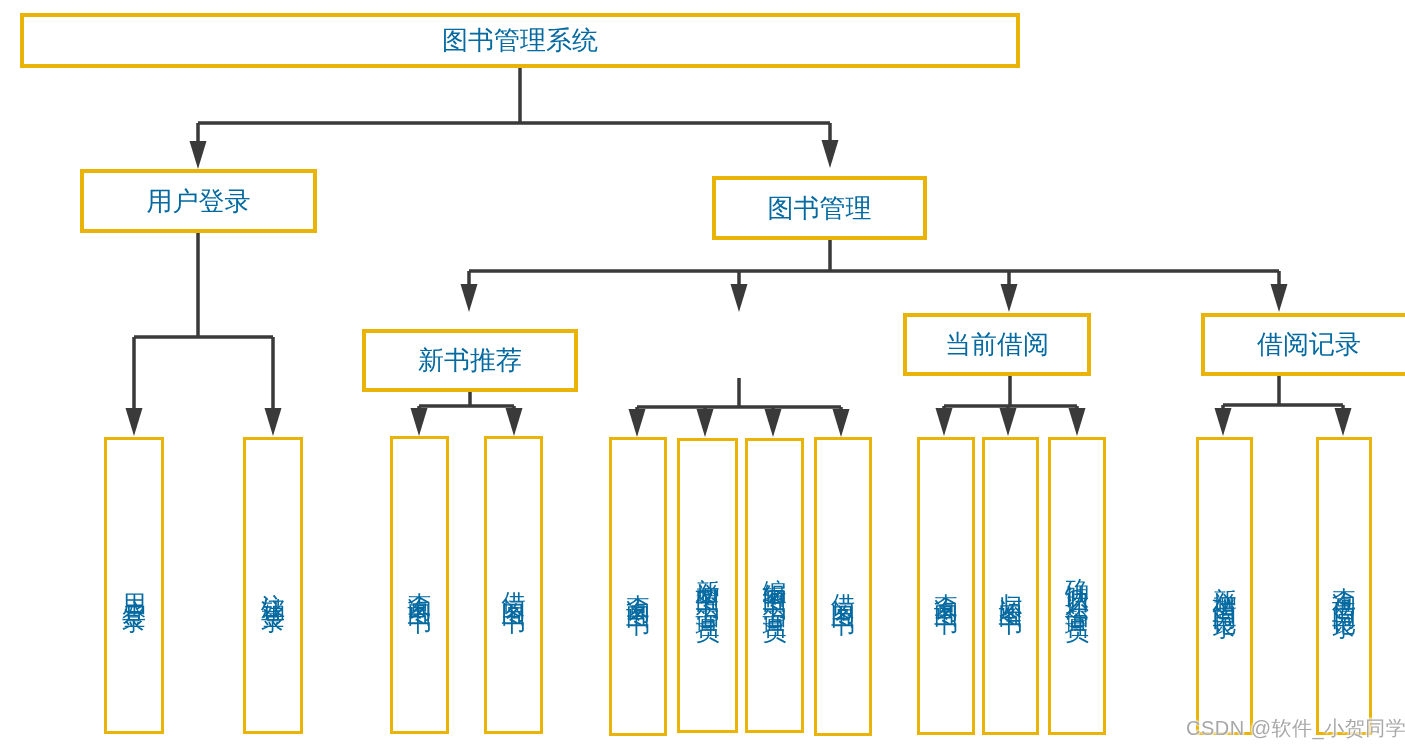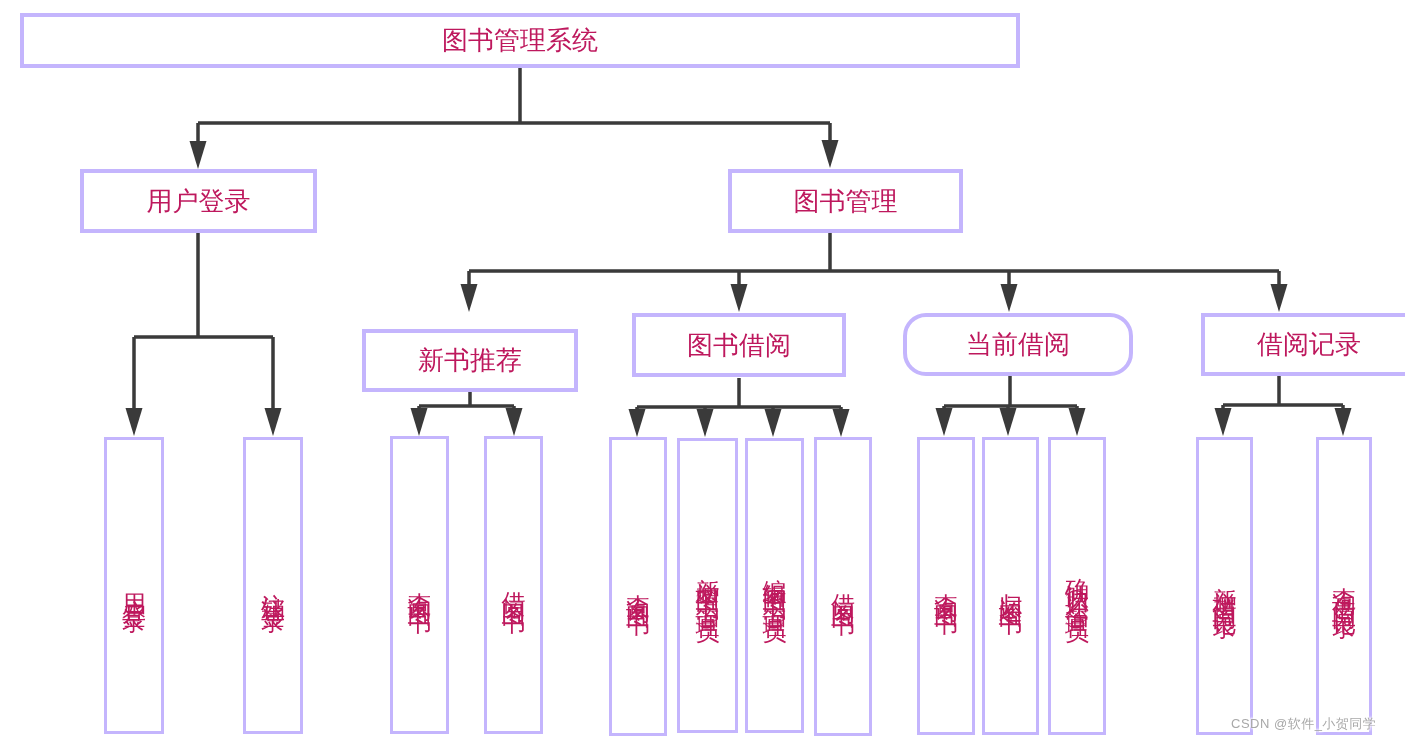"图书管理系统" .box { border: 4px solid #c4b5fd -> 4px solid #eab308; color: #be185d -> #0369a1 }
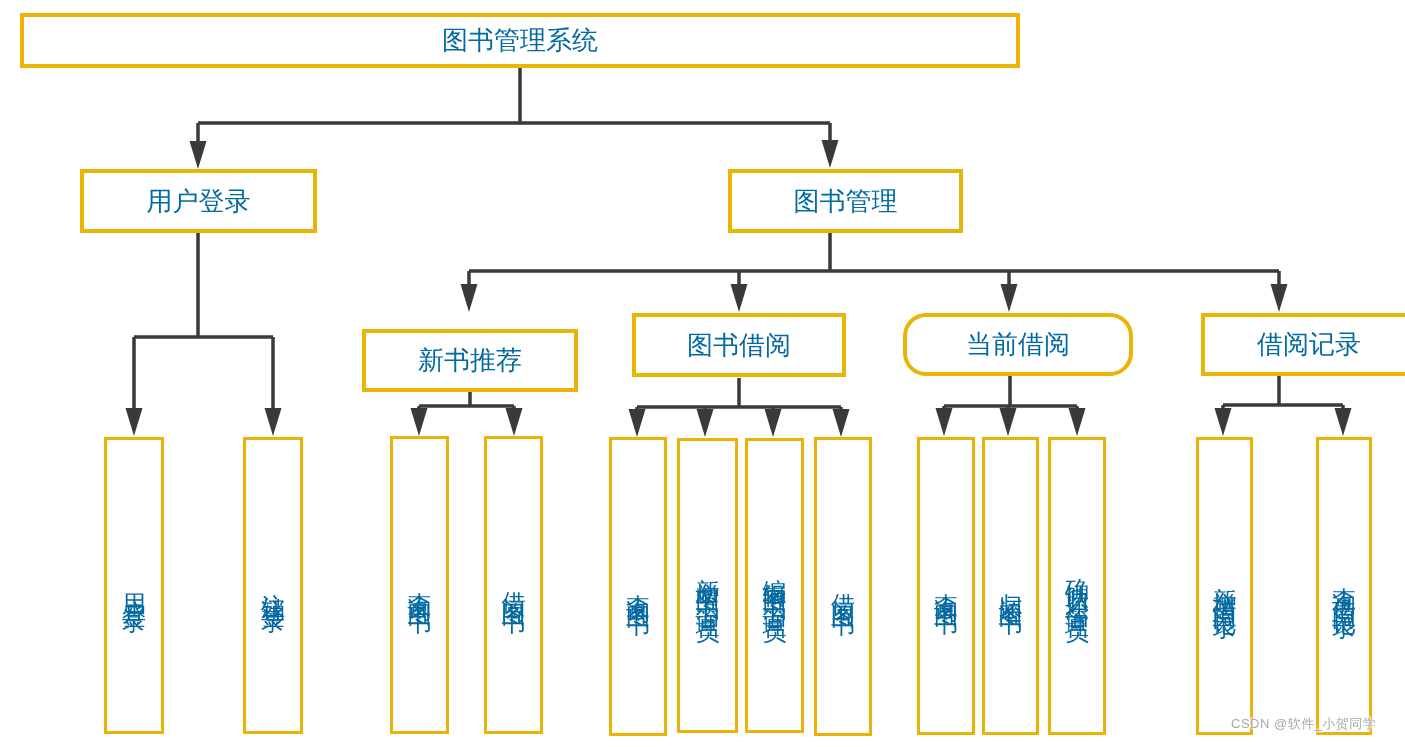"图书管理" div.box { margin-left: 16px -> none; top: 169px -> 176px; width: 235px -> 215px }
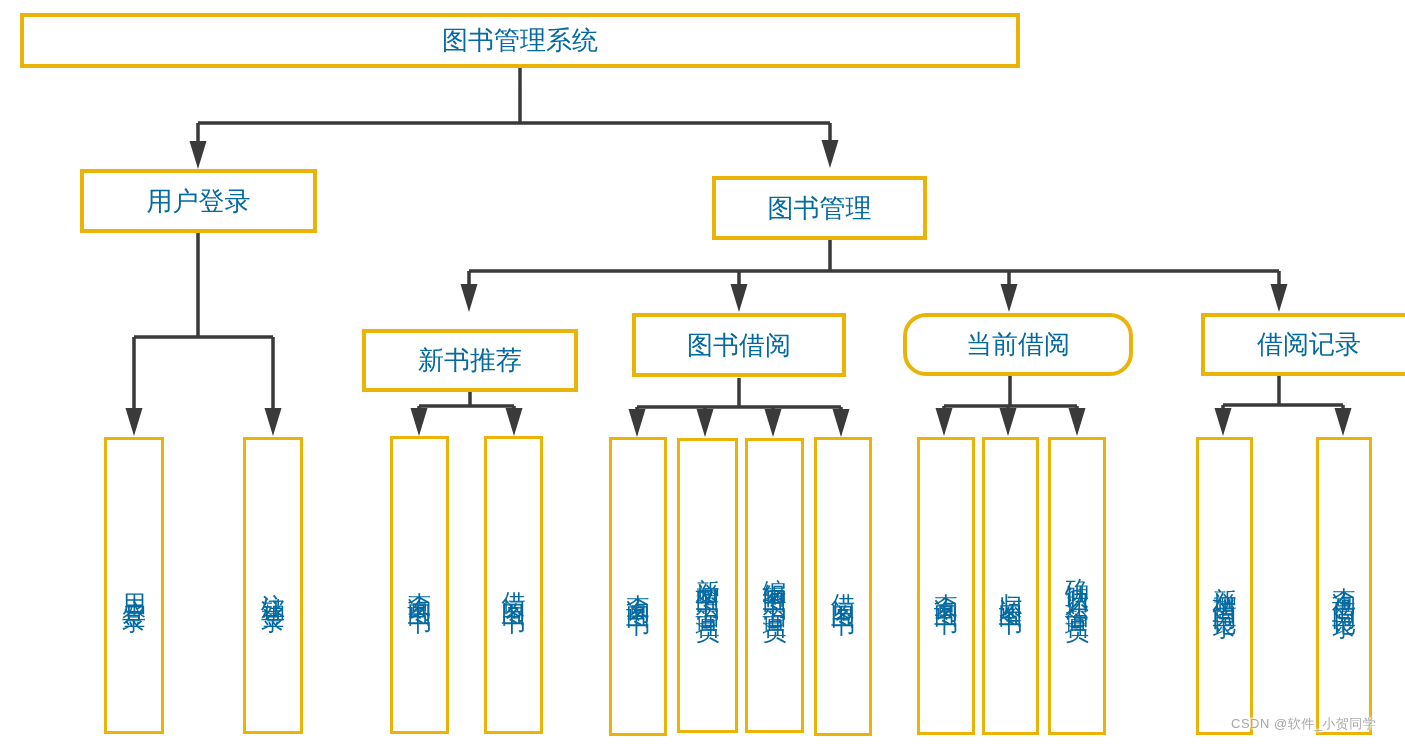"图书借阅" div.box { html: <div> <span>图书借阅</span> </div> -> none }
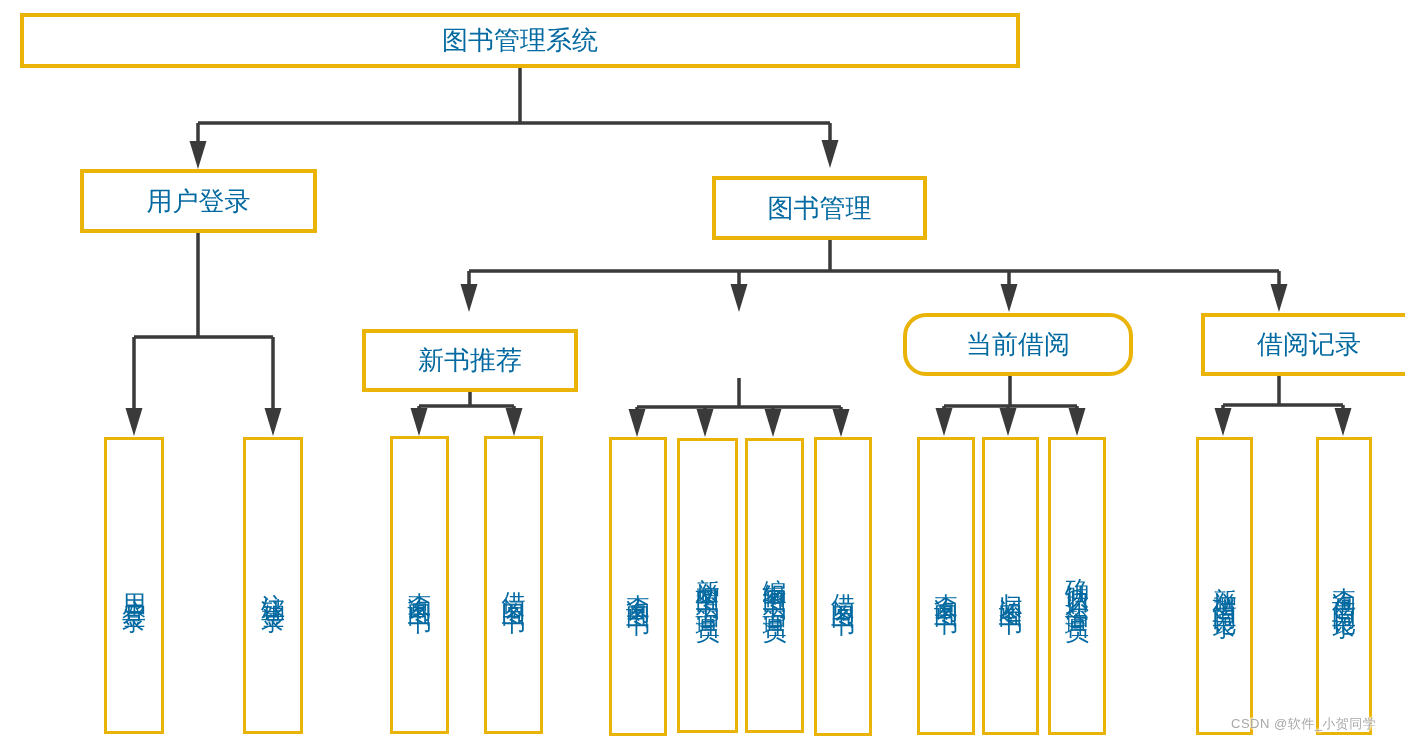"当前借阅" div.box { border-radius: 23px -> none; width: 230px -> 188px }
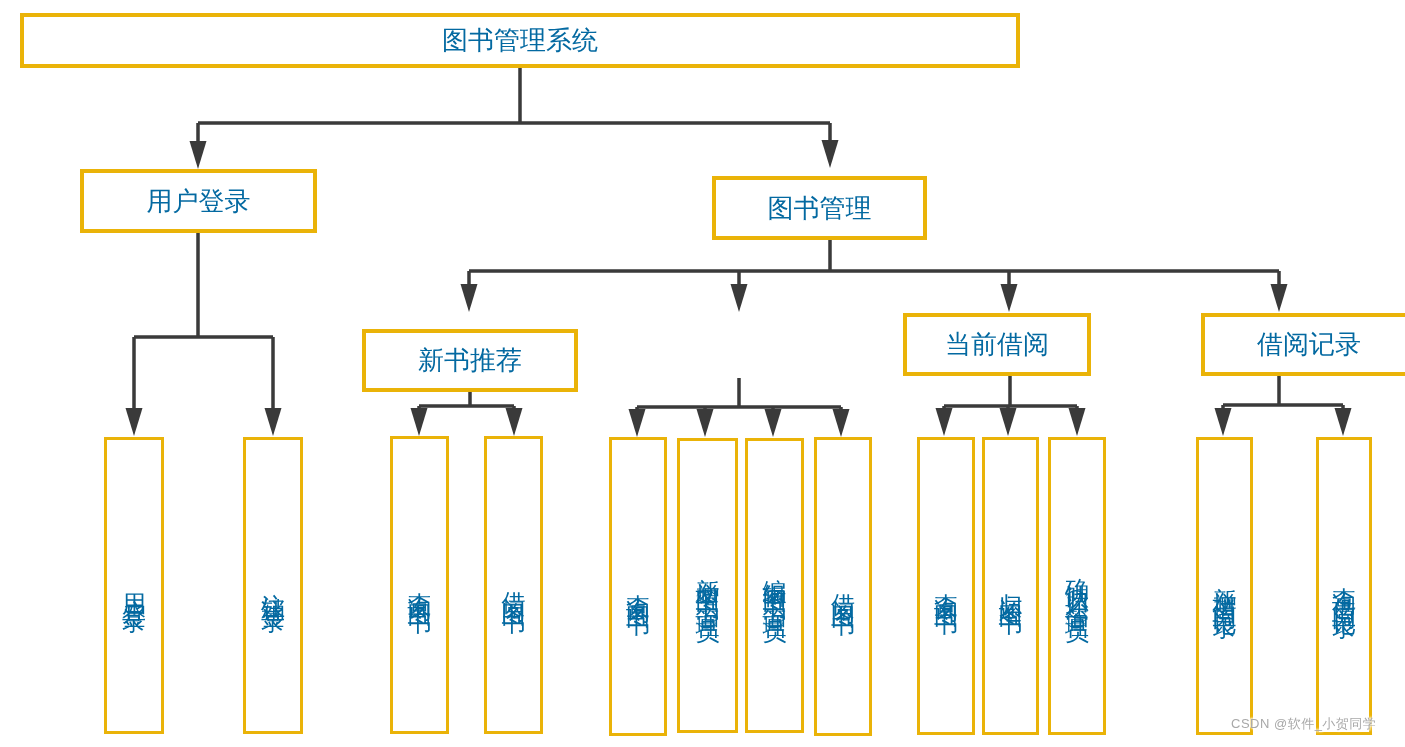"CSDN @软件_小贺同学" .watermark { font-size: 13px -> 20px; margin-left: 45px -> none }
